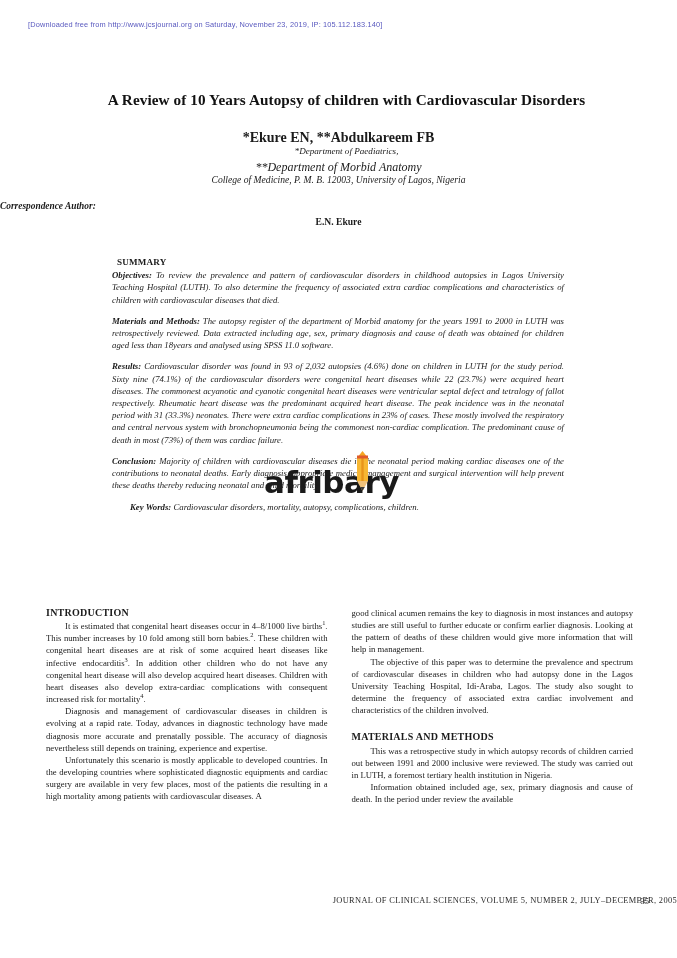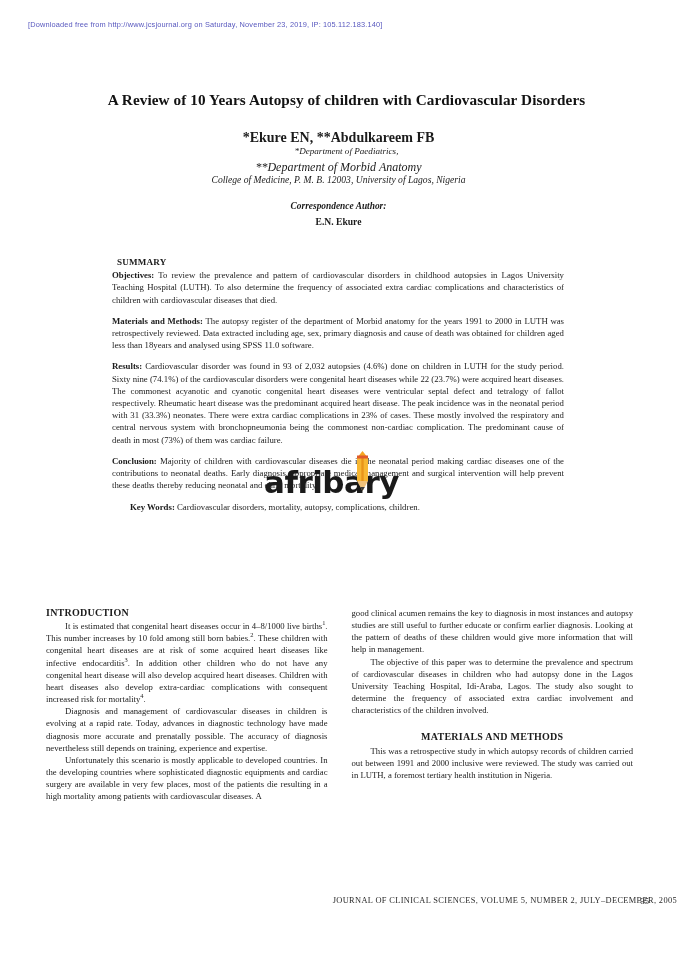"Correspondence Author:" .corr-label { text-align: center -> left }
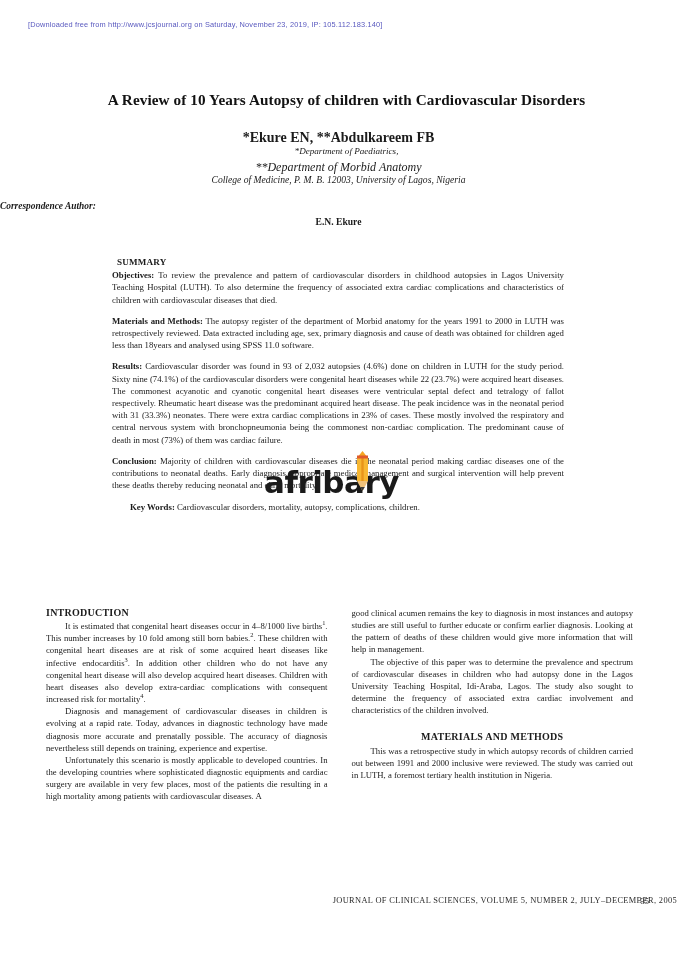"Objectives: To review the prevalence" .abstract p { font-style: none -> italic }
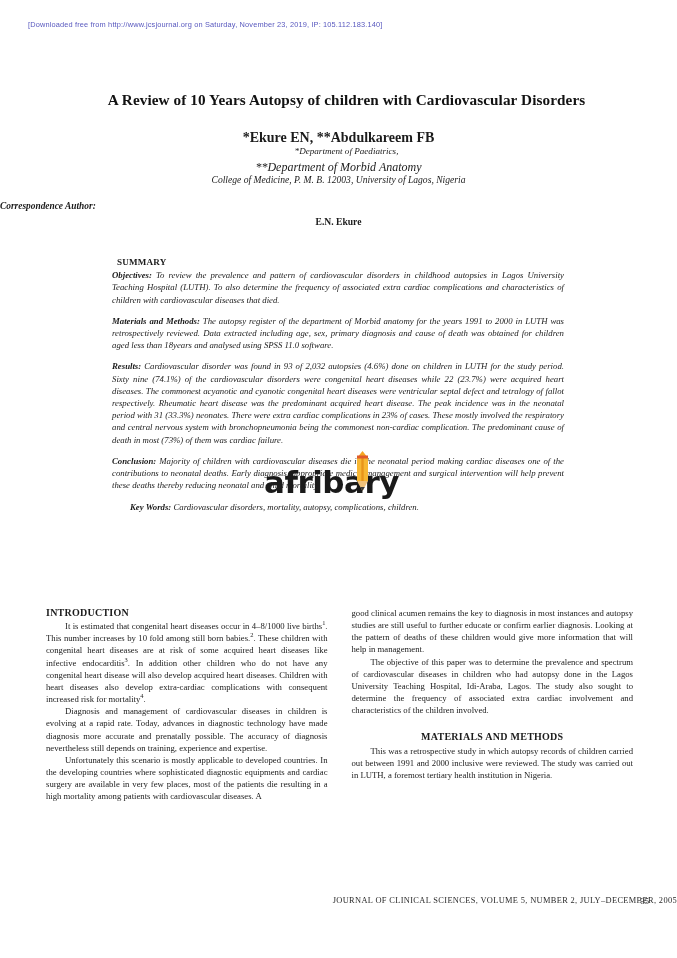"MATERIALS AND METHODS" .col h2.spaced { text-align: center -> none }
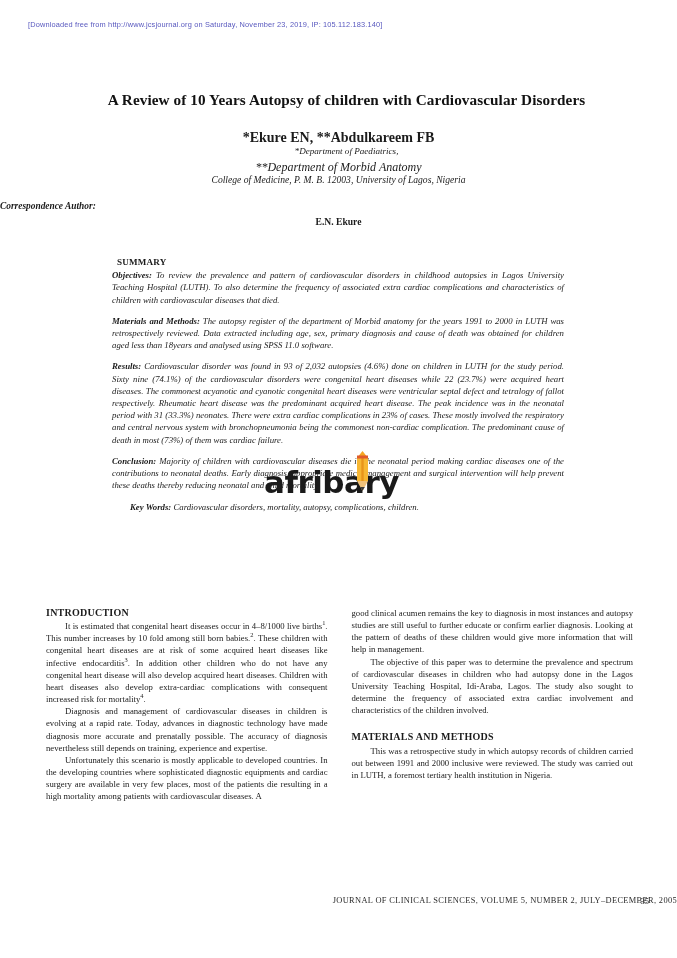"Information obtained included age, sex," p { html: none -> <p>Information obtained included age, sex, primary diagnosis and cause of death. In the period under review the available</p> }
